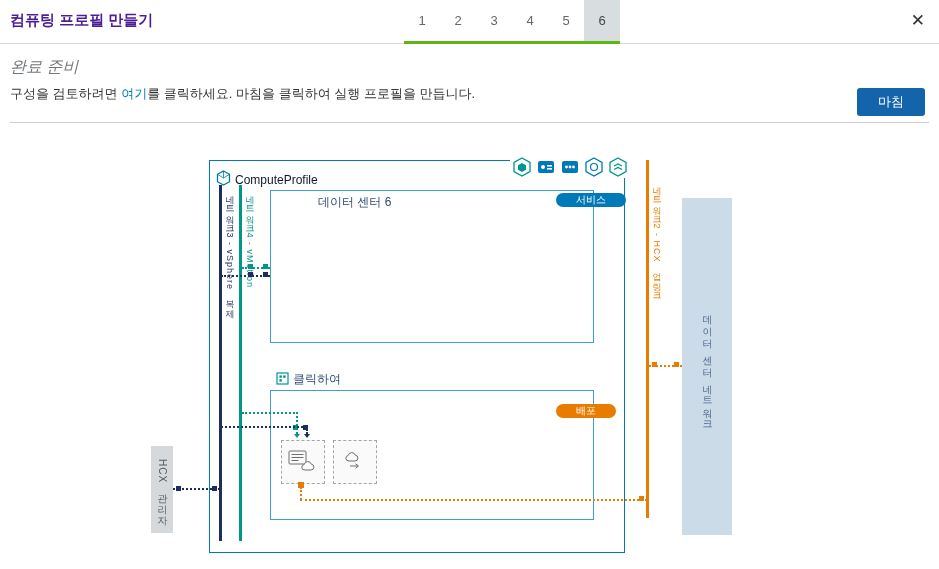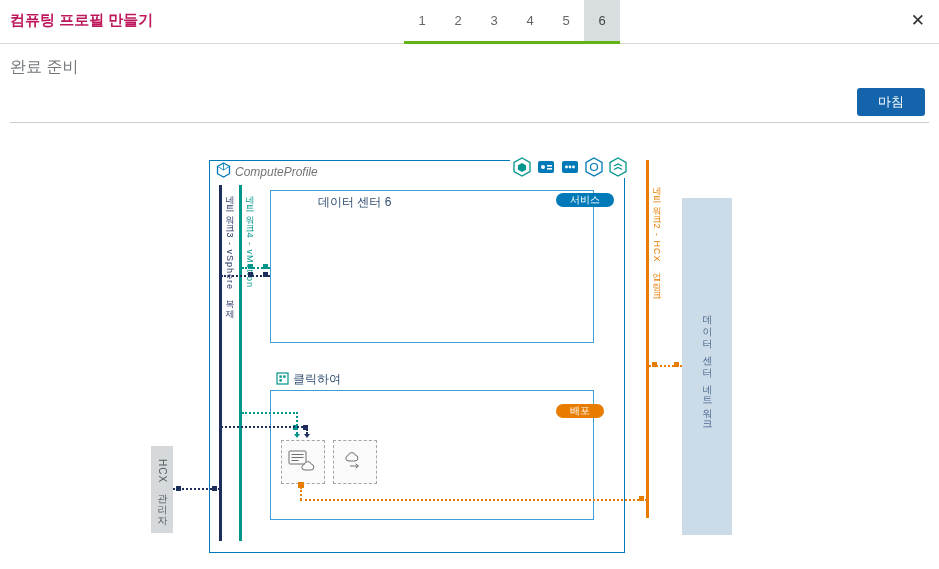"컴퓨팅 프로필 만들기" .dialog-title { color: #be185d -> #4c1d95 }
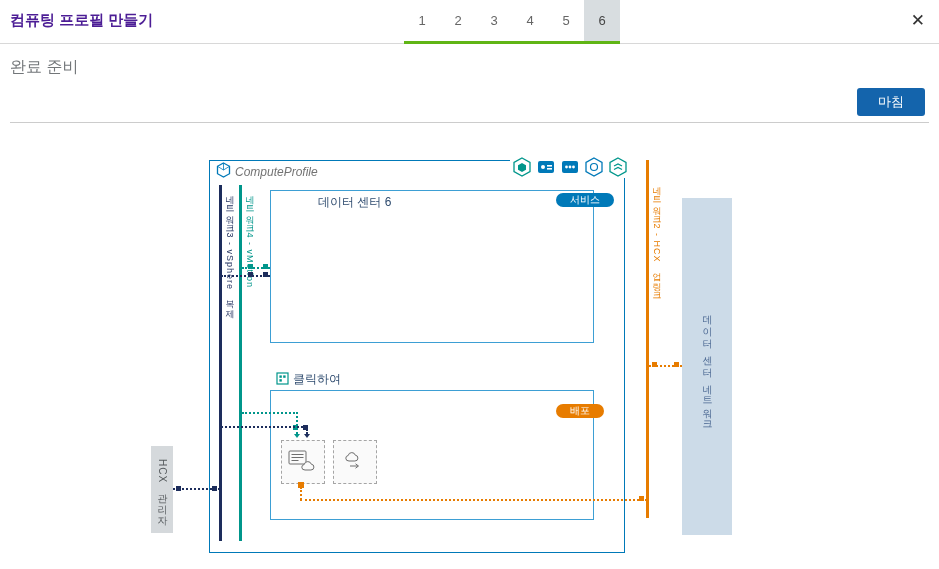"완료 준비" .section-title { font-style: none -> italic }
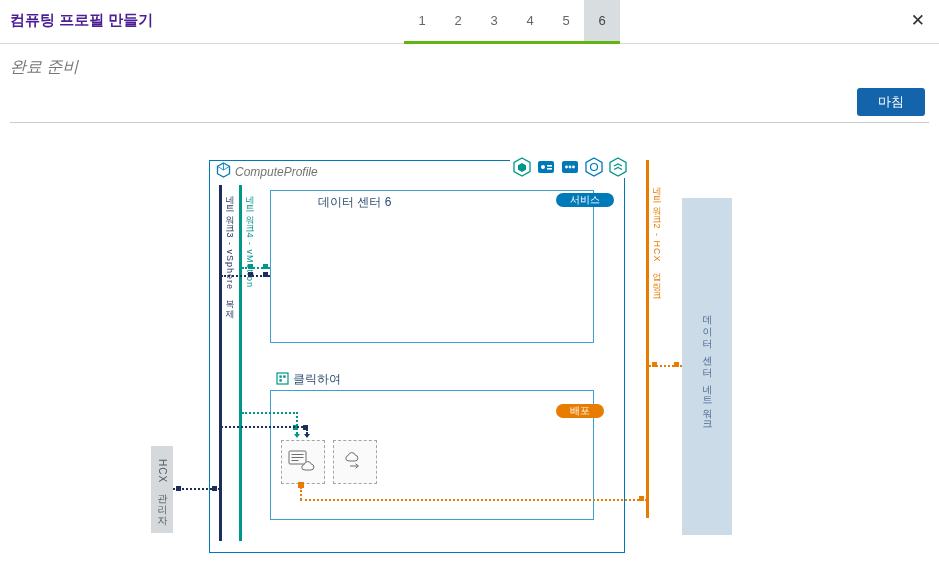"구성을 검토하려면 여기를 클릭하세요. 마침을" div.desc { html: none -> <div> <span>구성을 검토하려면 </span><a>여기</a><span>를 클릭하세요. 마침을 클릭하여 실행 프로필을 만듭니다.</span> </div> }
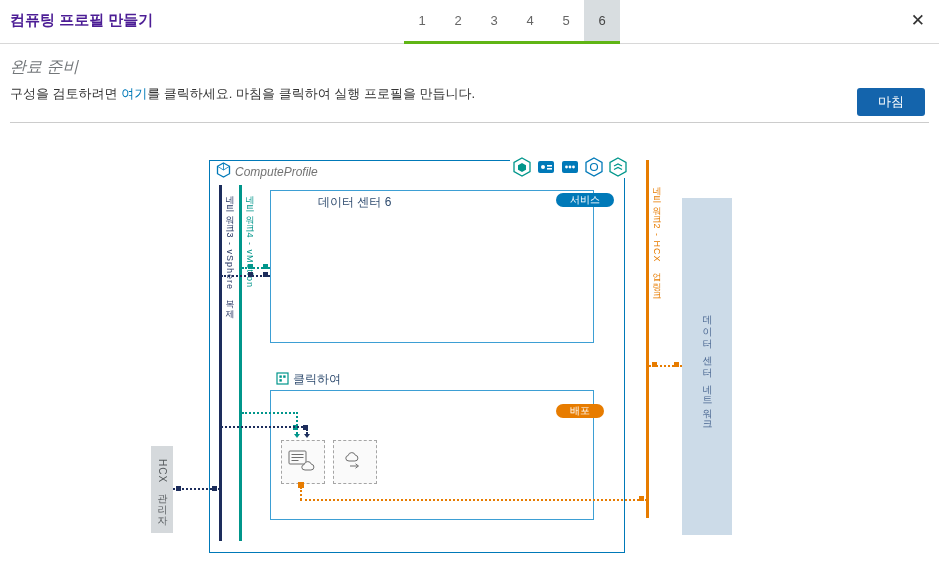"ComputeProfile" .cp-label { color: #737373 -> #0f172a; font-style: italic -> none; padding: 0 3px -> 8px 3px }
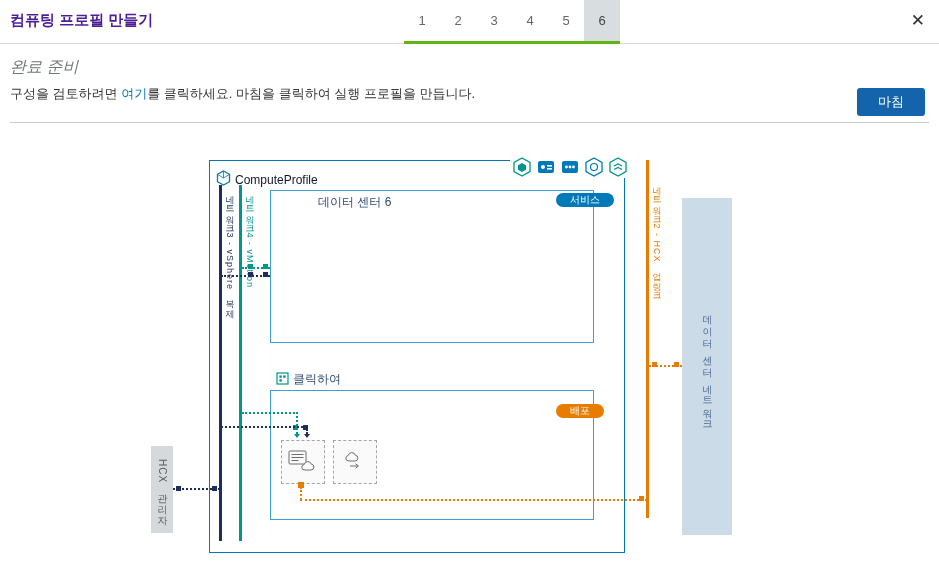"서비스" .badge { padding: 0 14px -> 0 20px }
